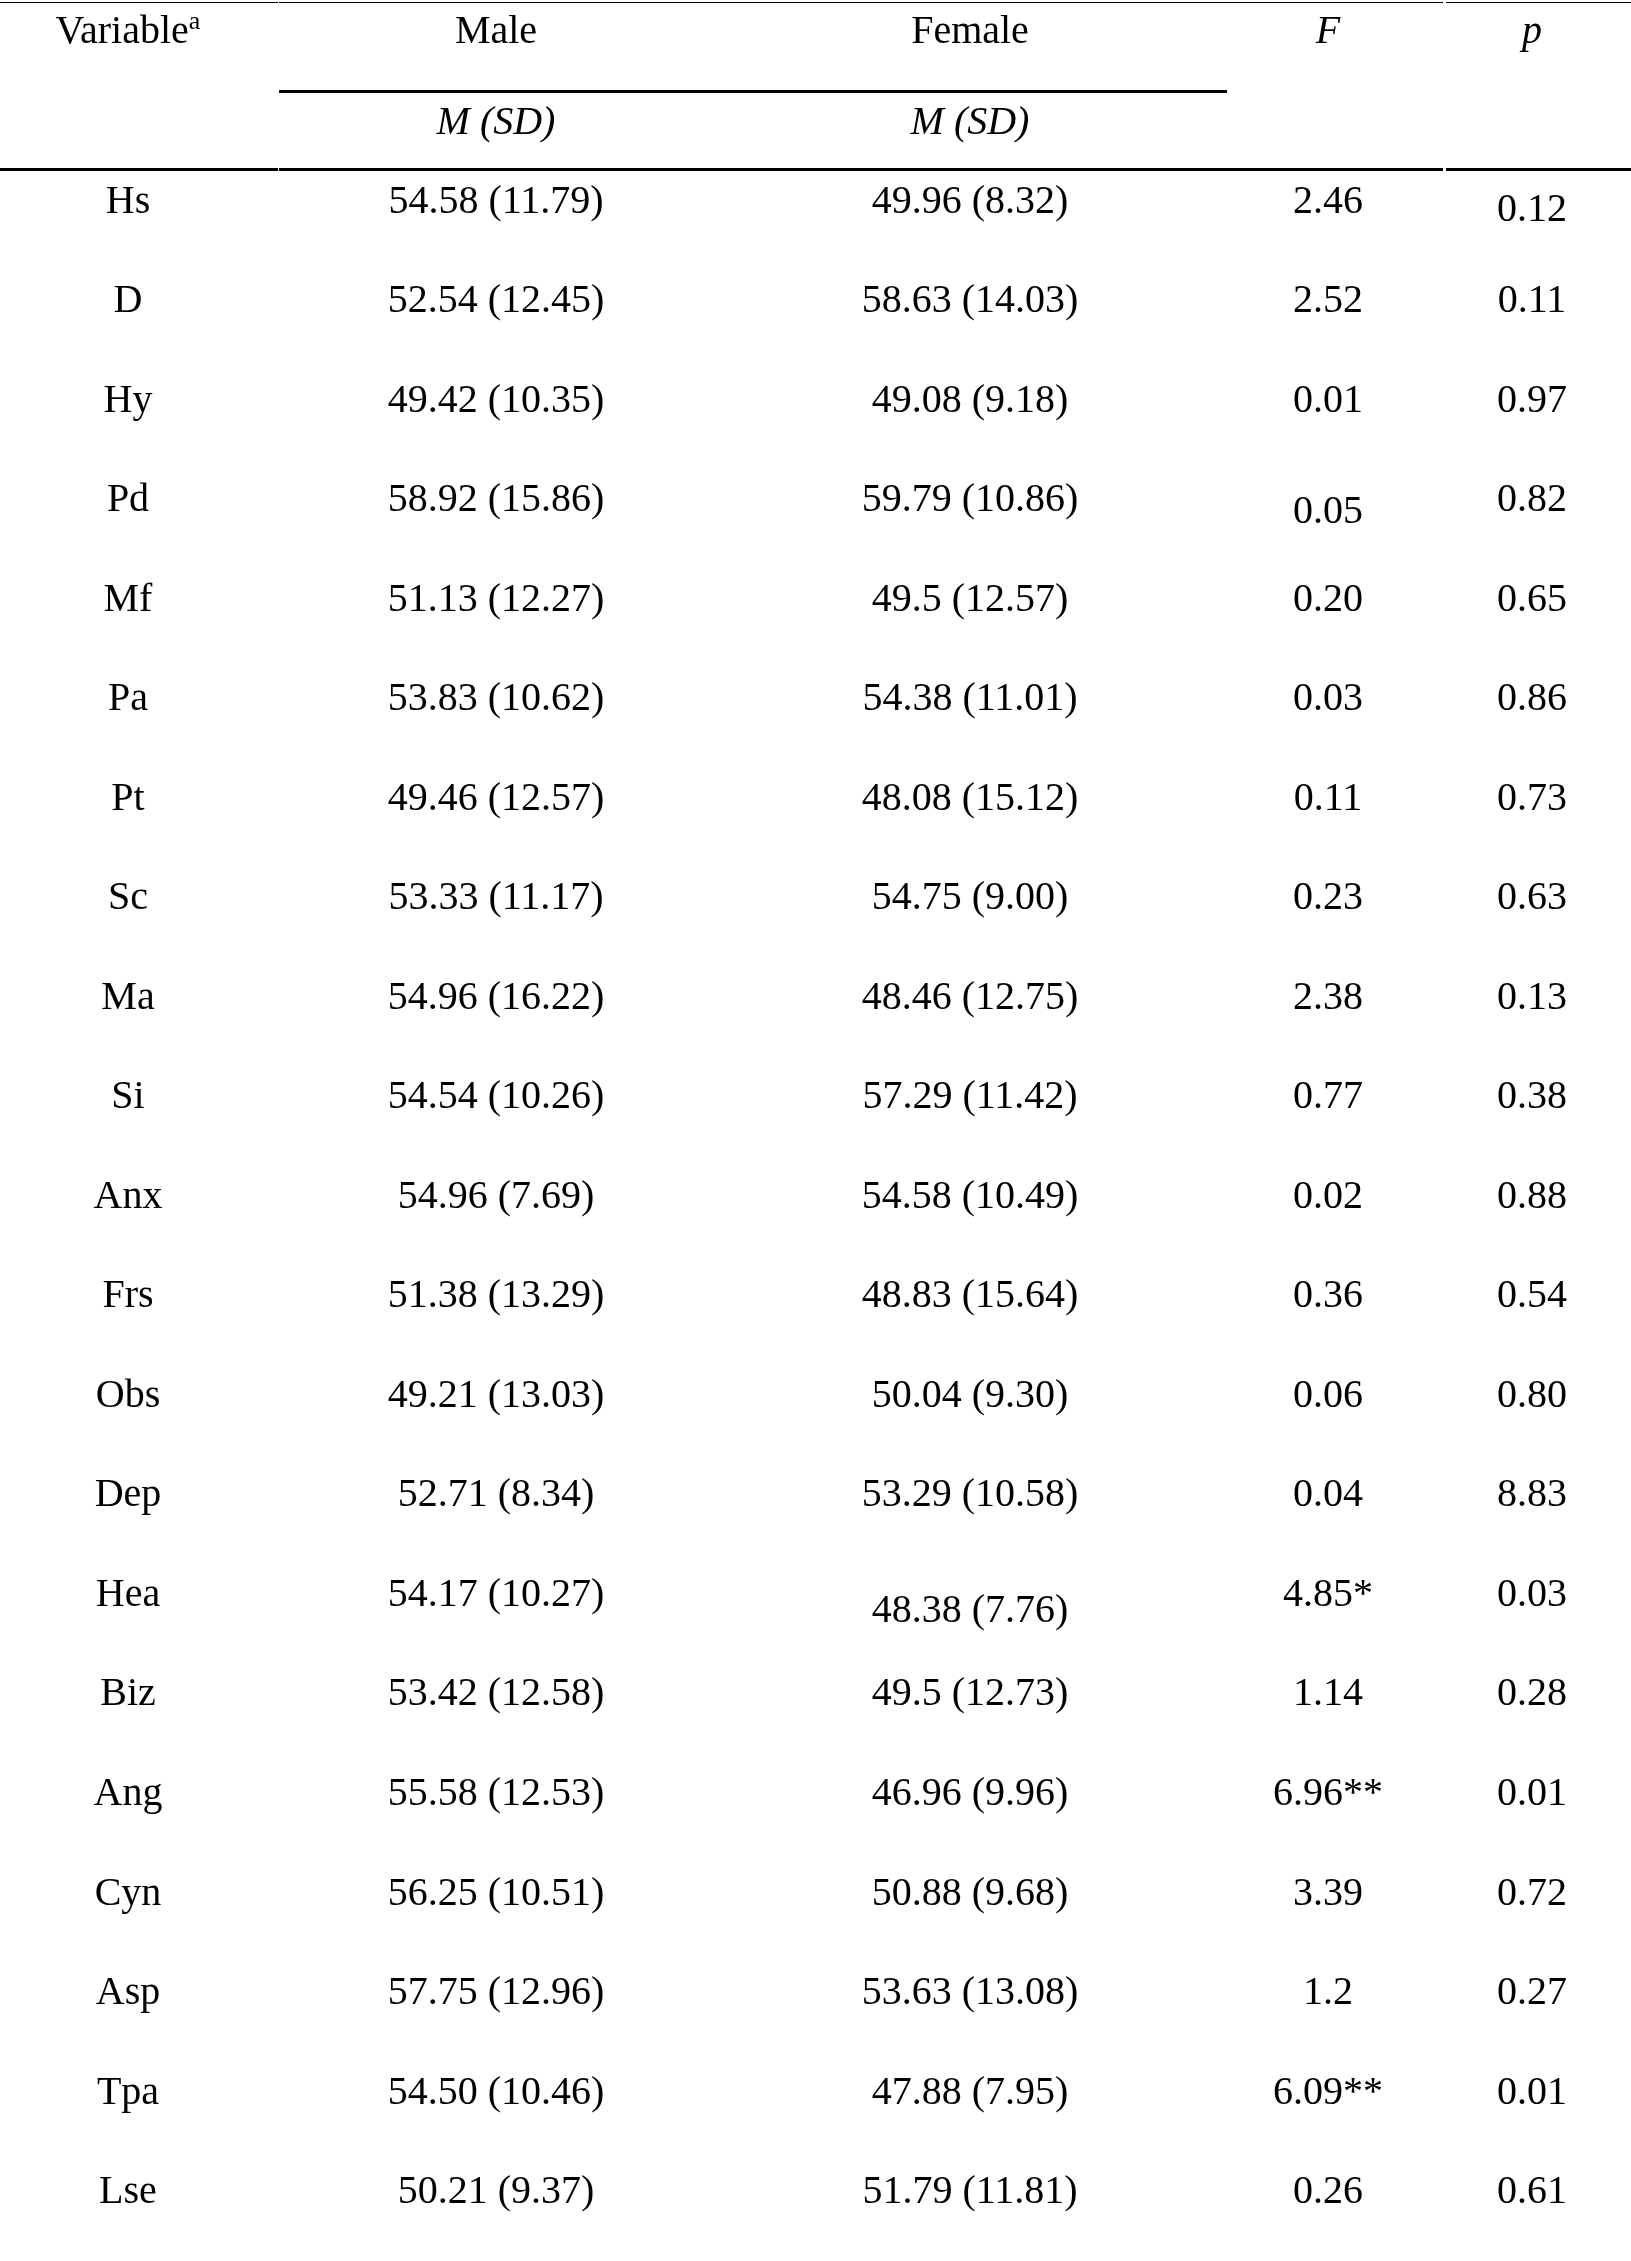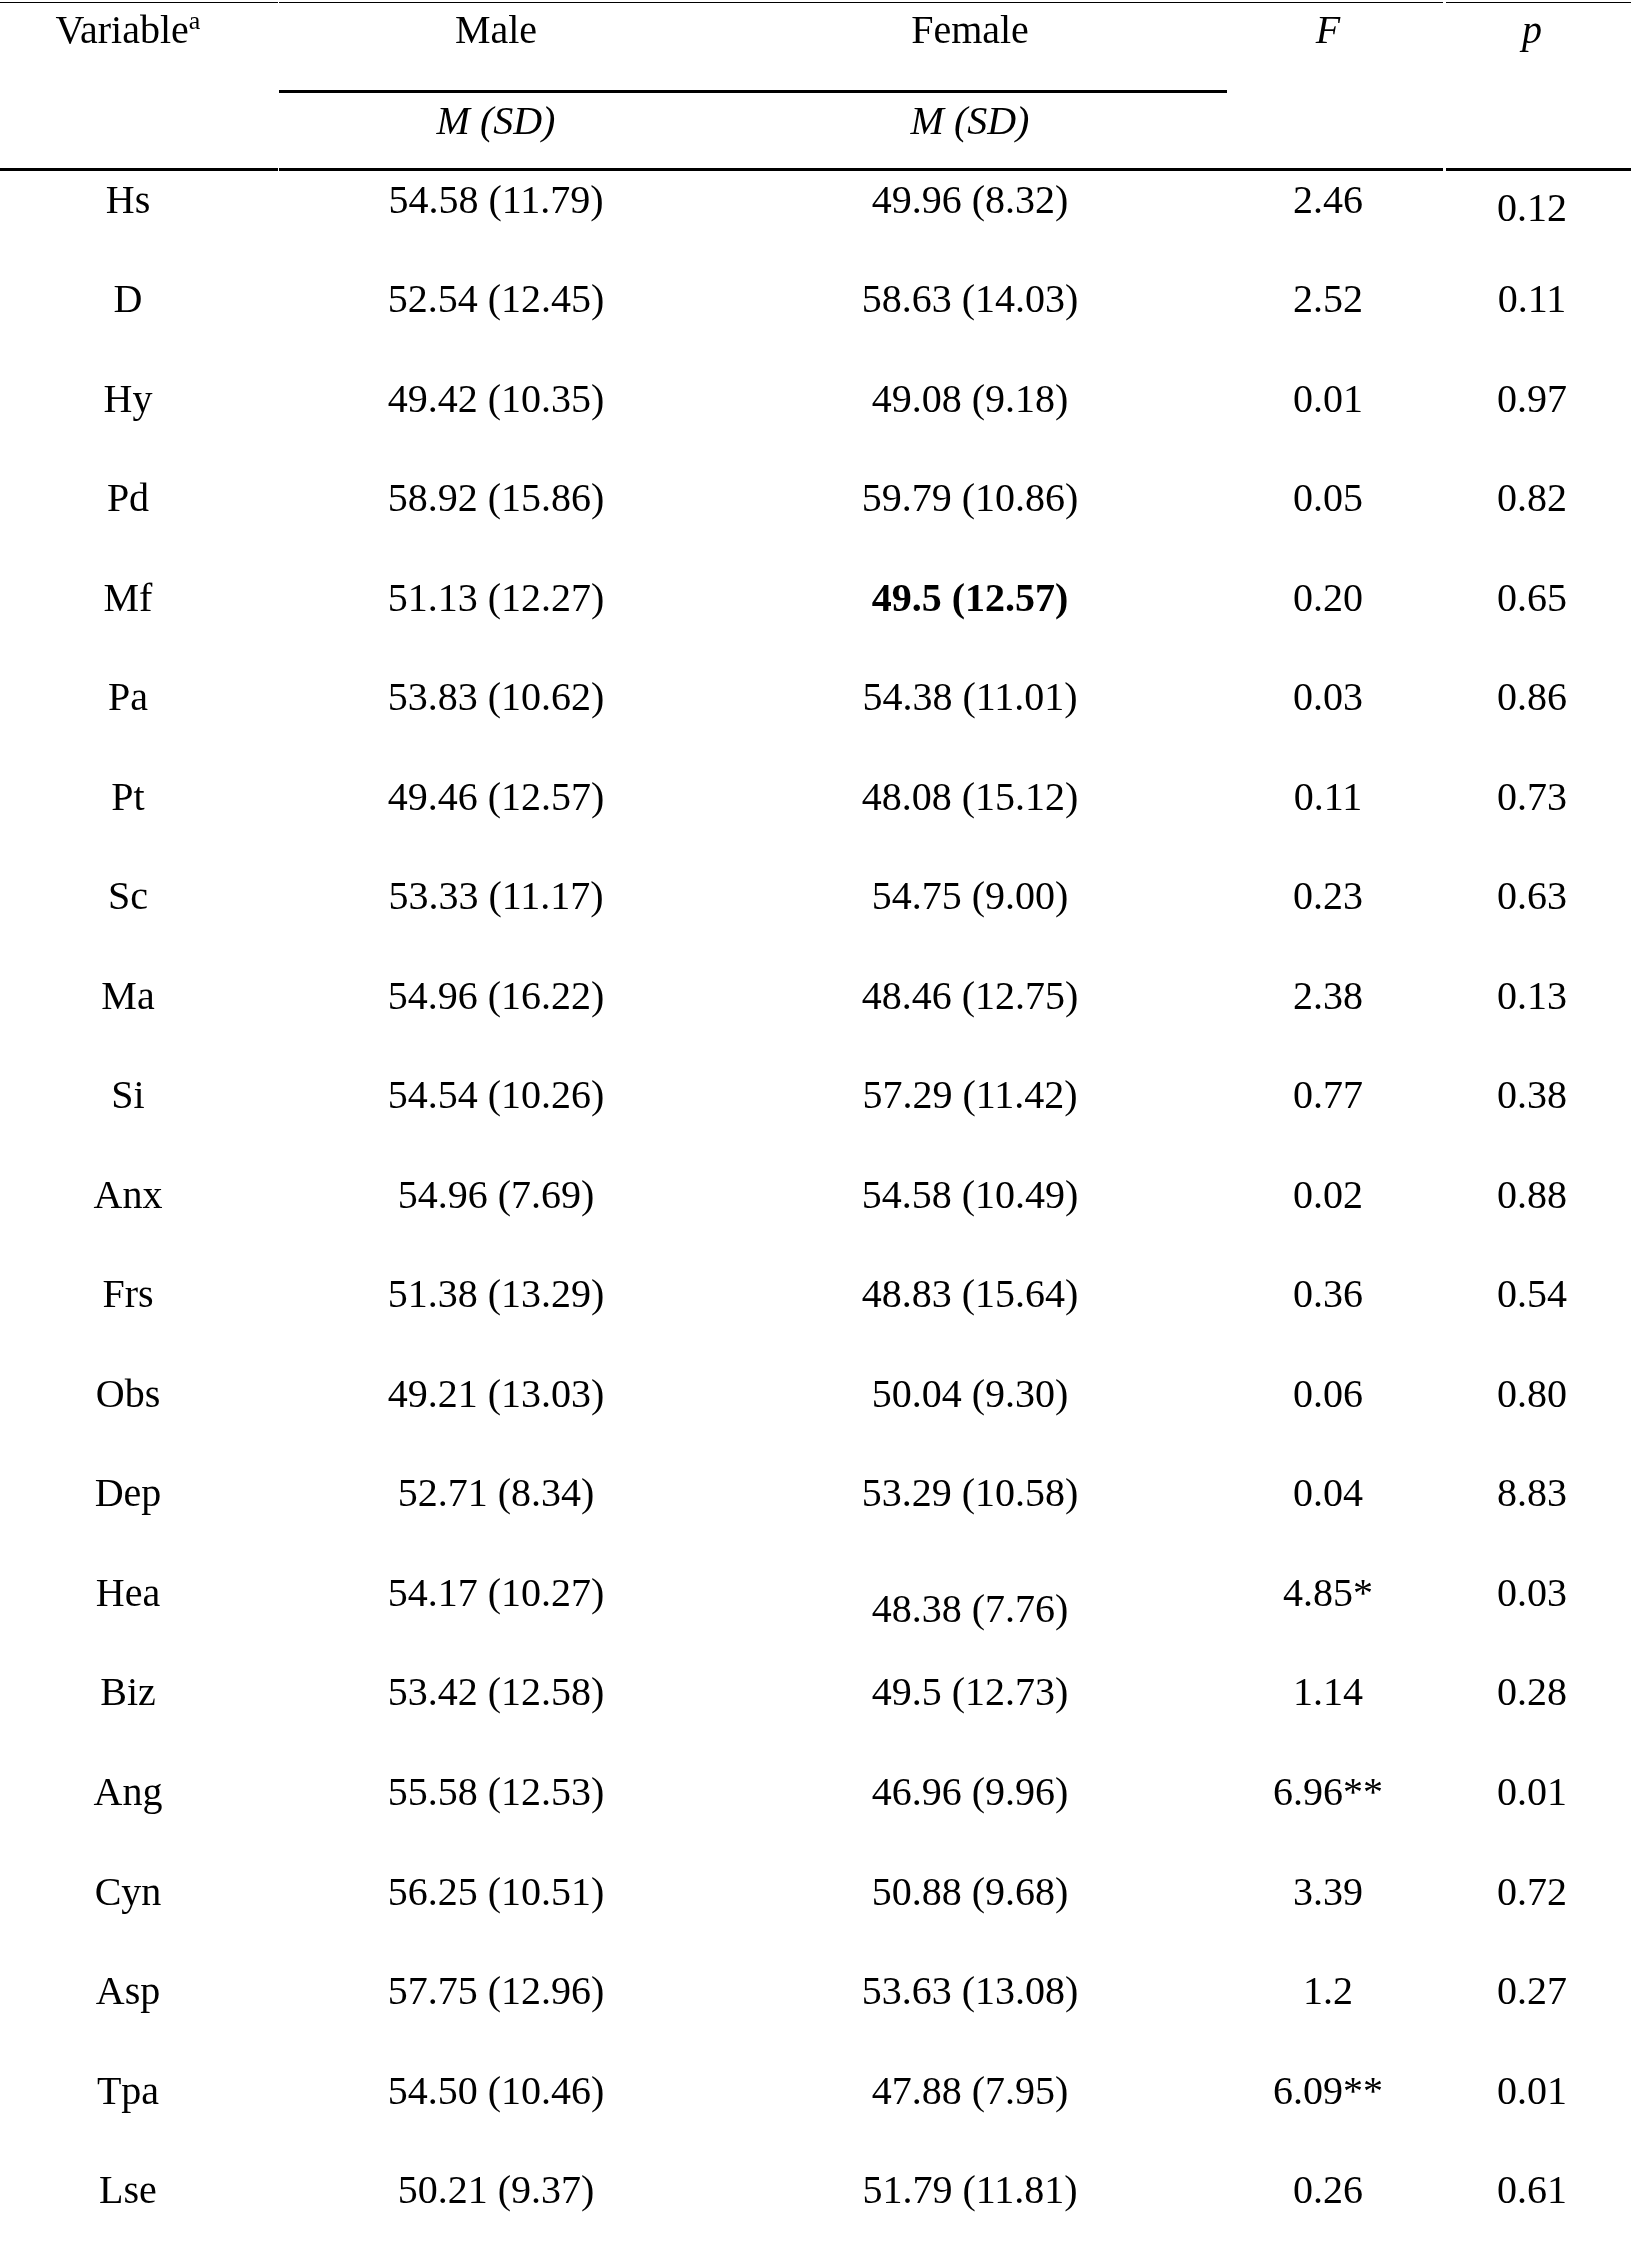"0.05" div.cell { top: 0px -> 12px }
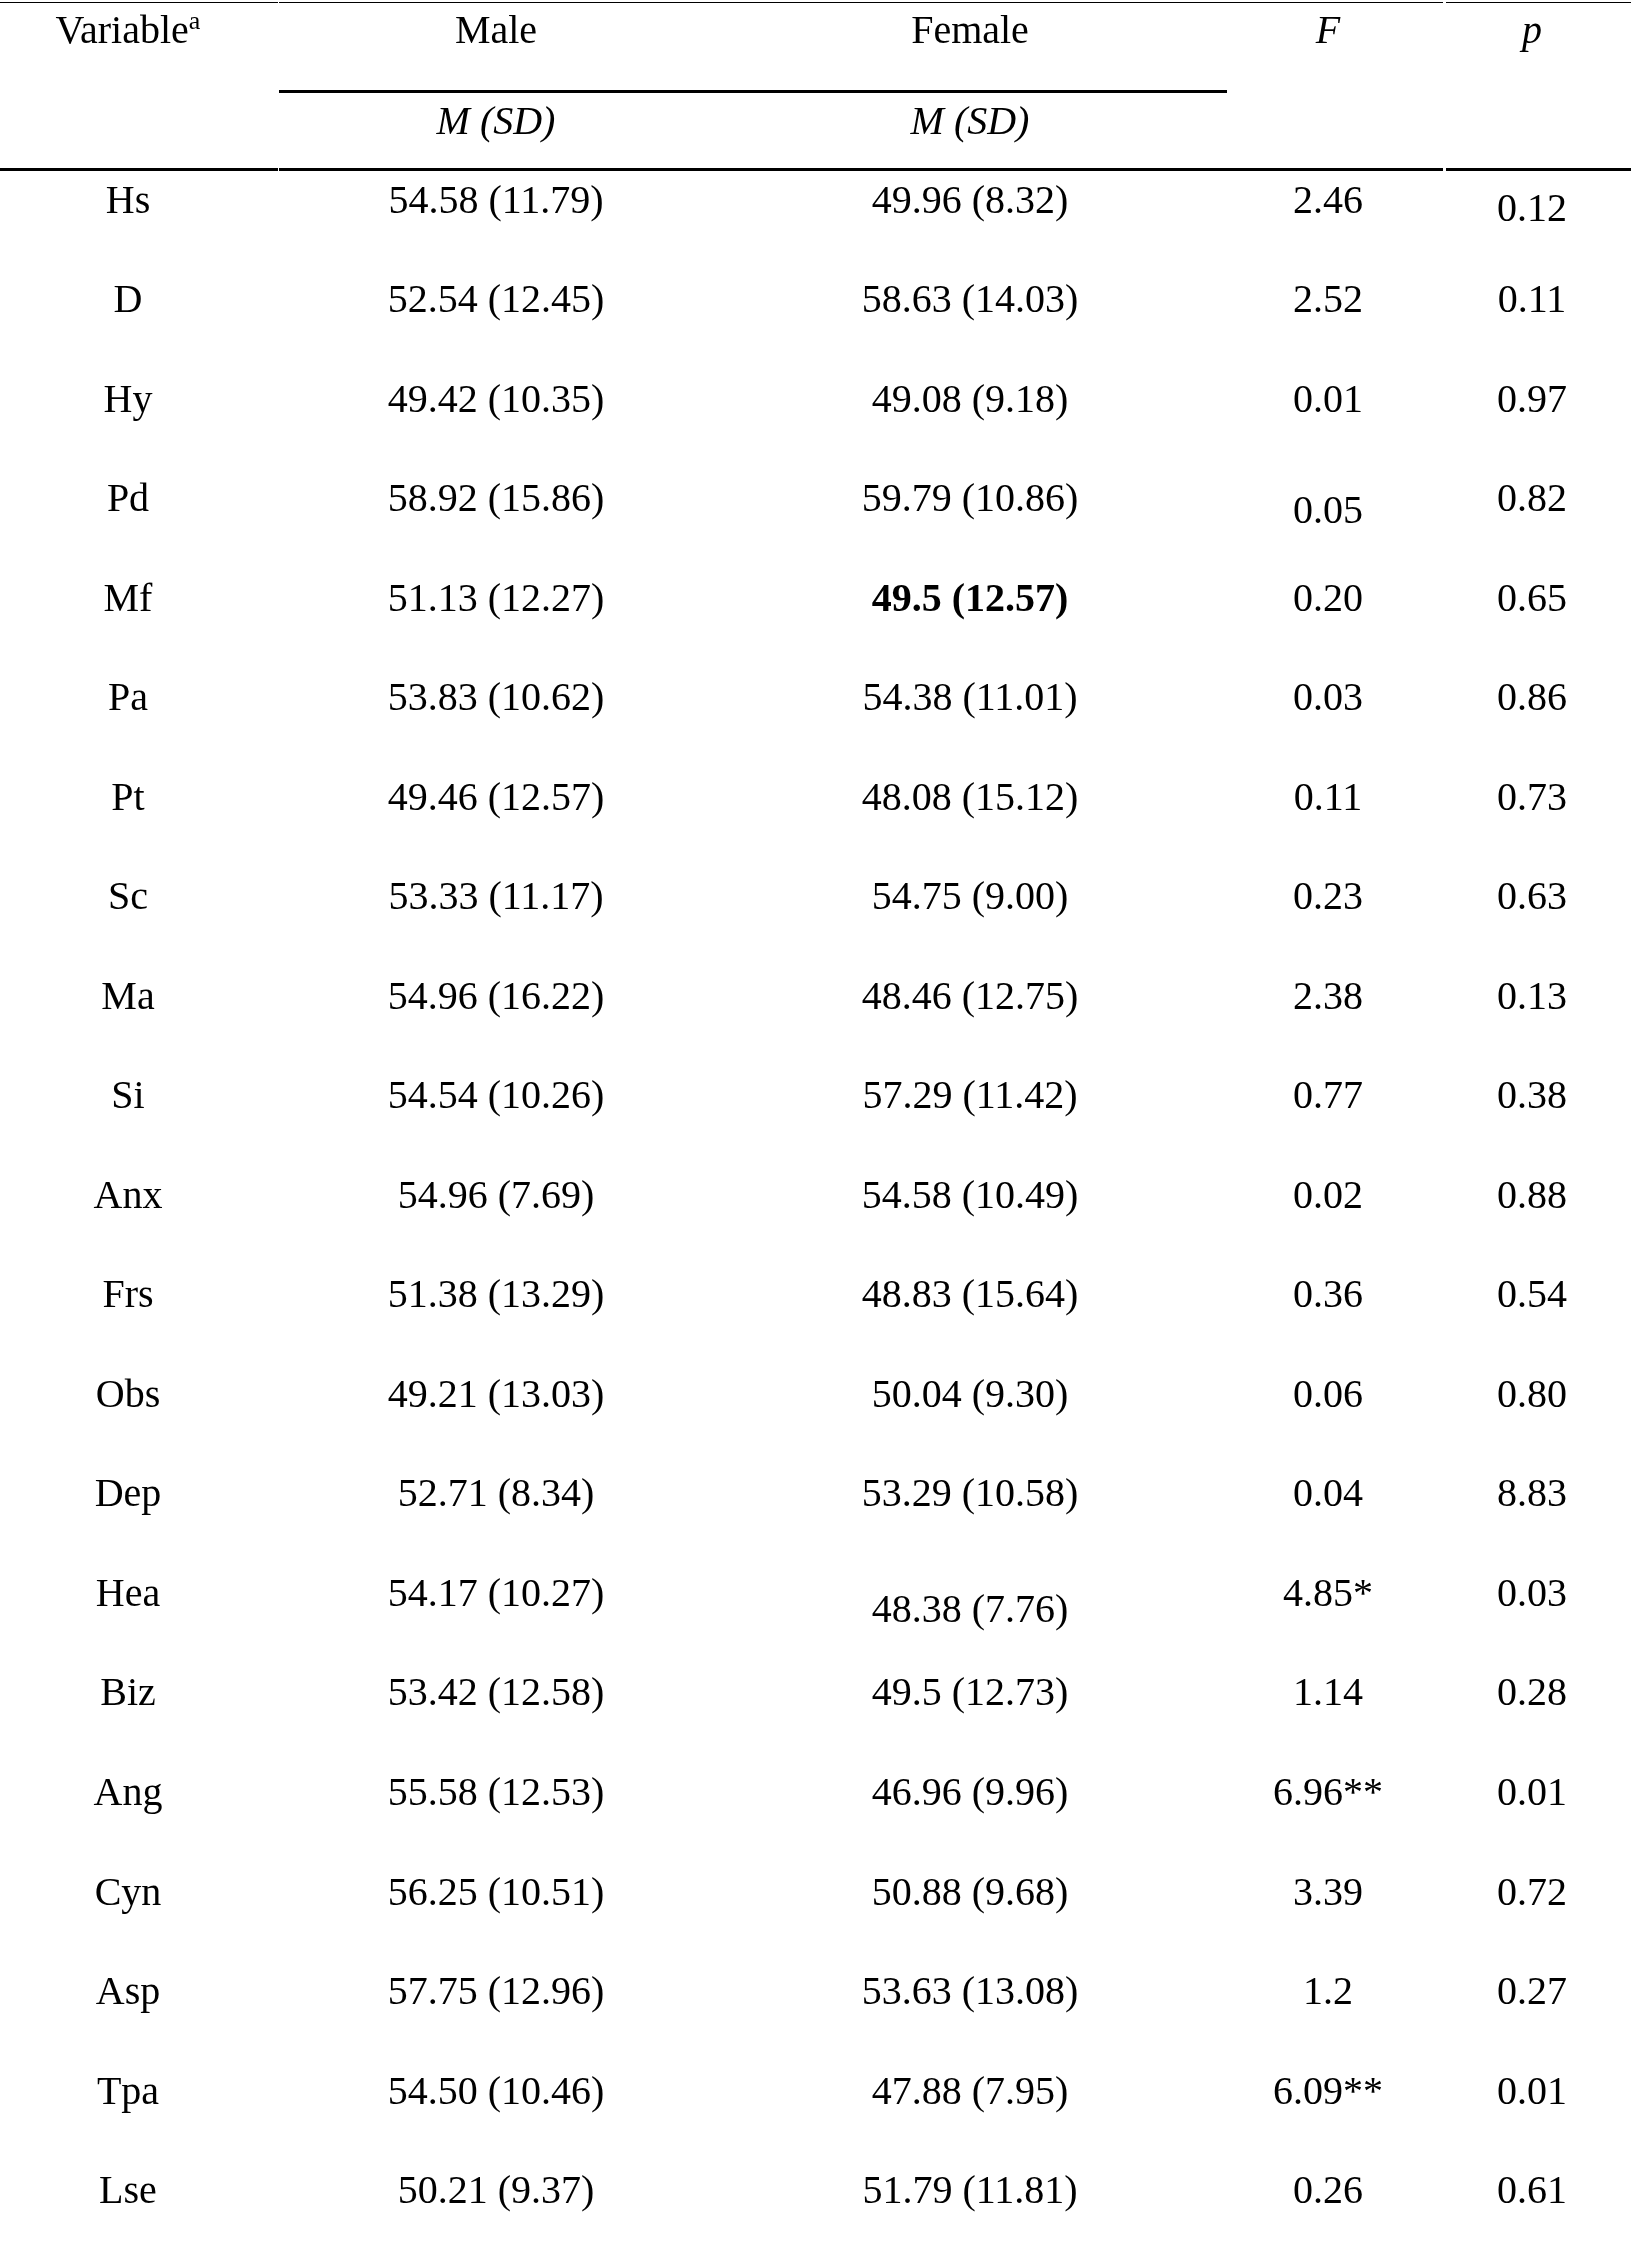"49.5 (12.57)" div.cell { font-weight: bold -> none }
